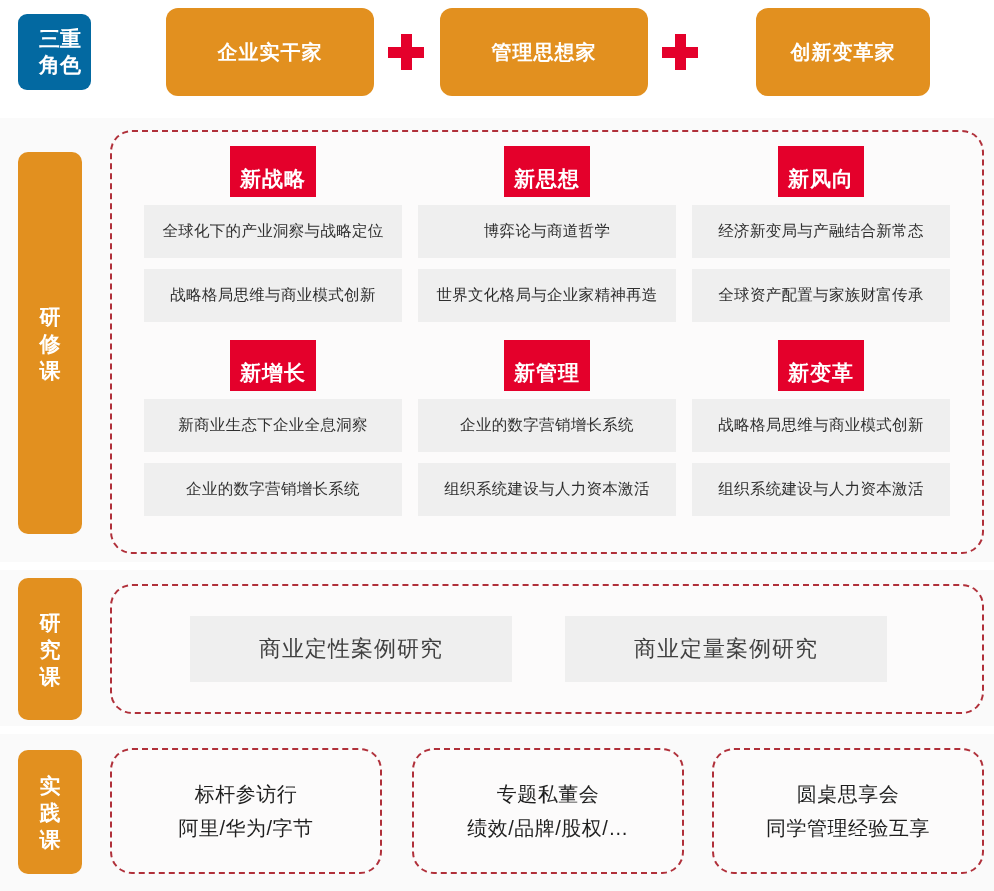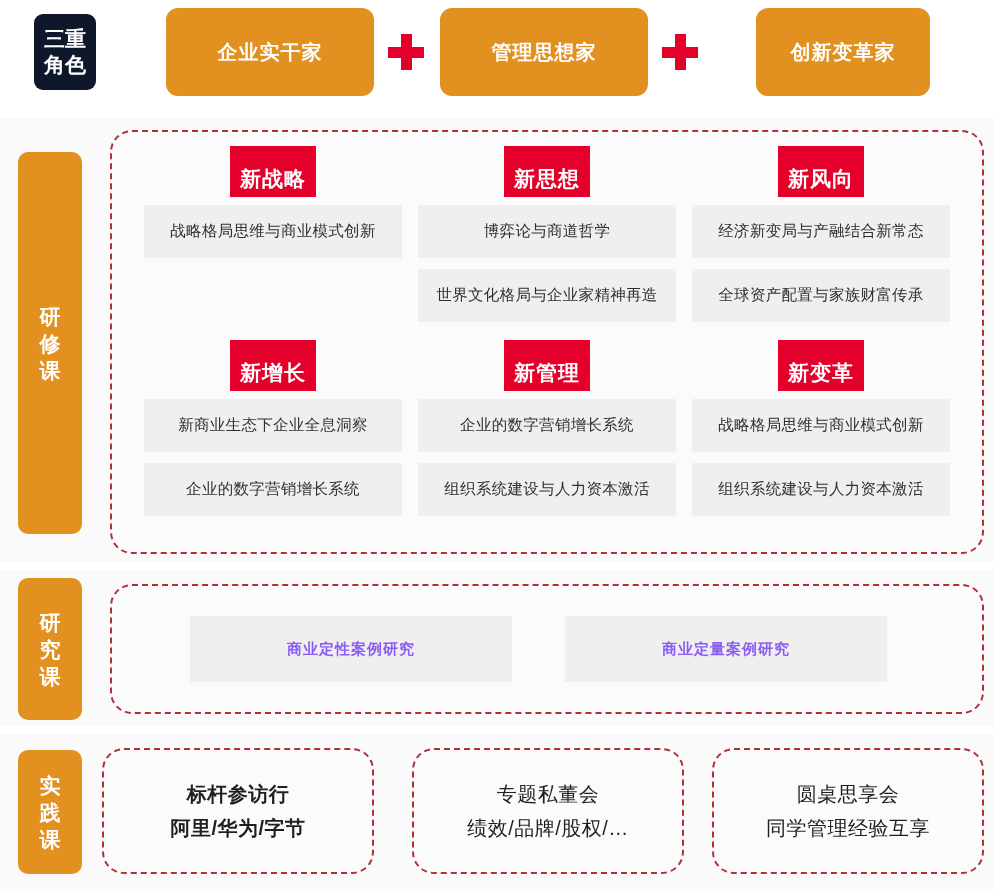"三重" .triple-badge { background: #0f172a -> #0369a1; left: 34px -> 18px; padding-left: none -> 11px }
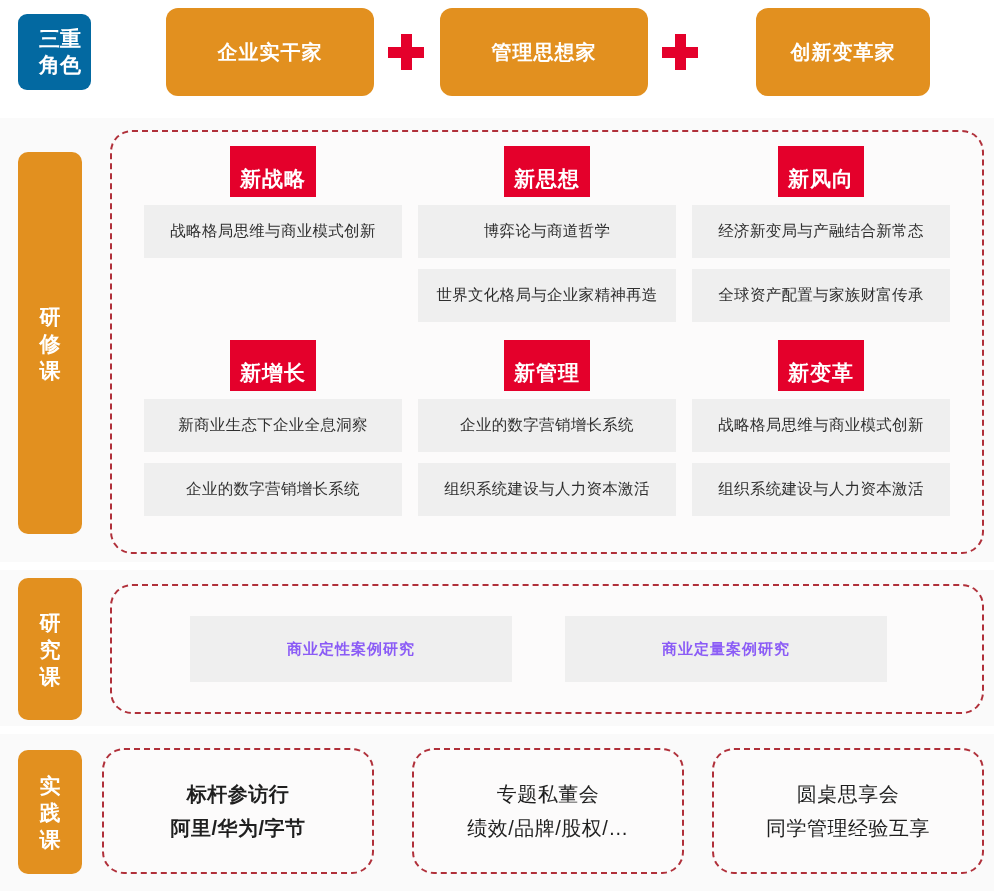"全球化下的产业洞察与战略定位" div.course-cell { html: none -> <div>全球化下的产业洞察与战略定位</div> }
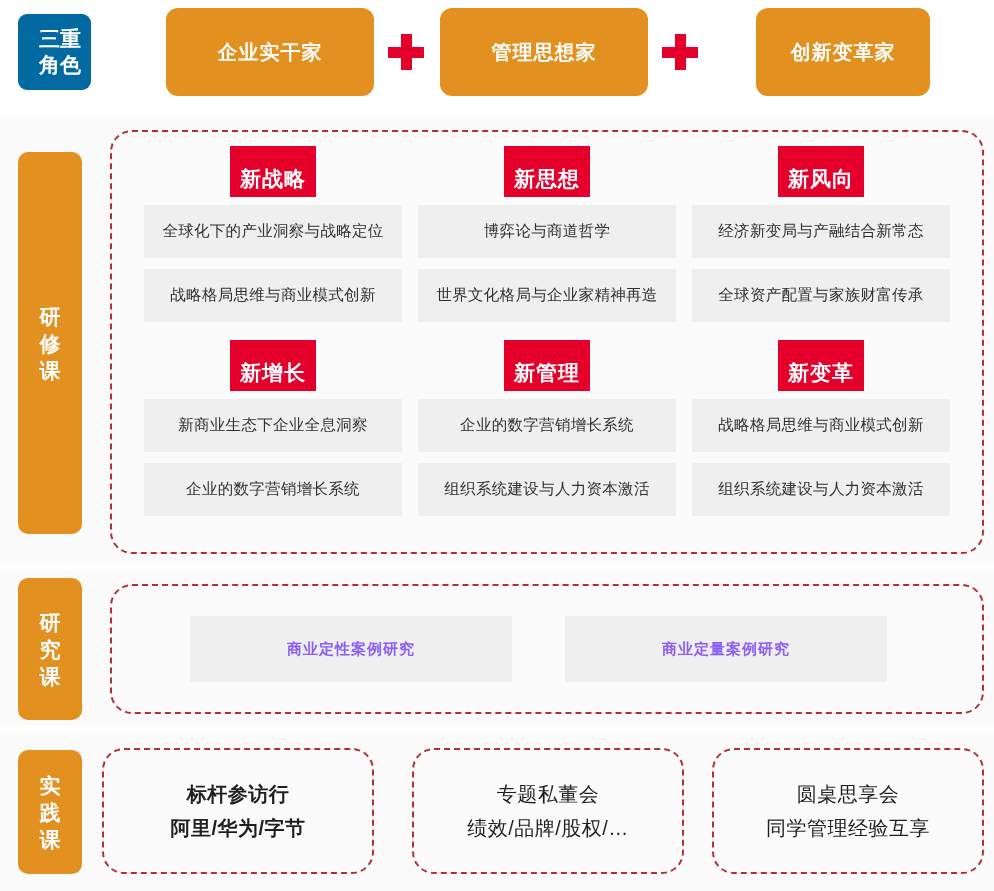"商业定性案例研究" .research-cell { color: #8b5cf6 -> #404040; font-size: 15px -> 22px; font-weight: bold -> none }
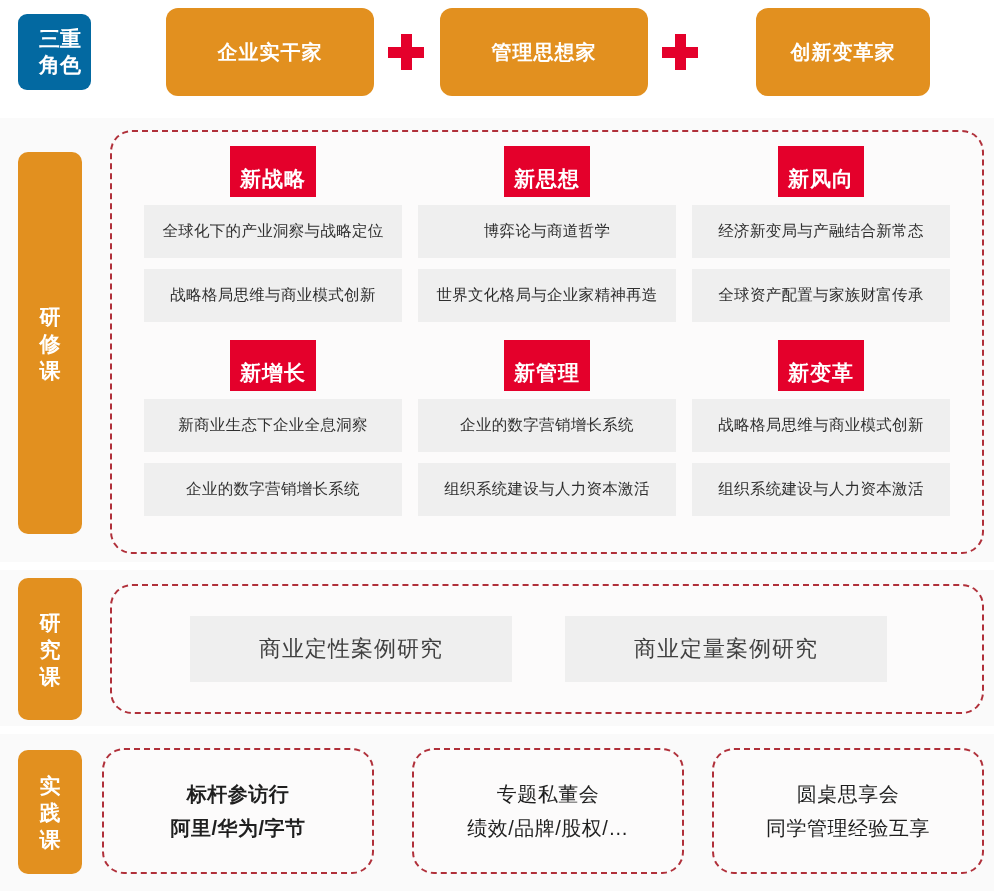"标杆参访行" .practice-card.pc1 { font-weight: bold -> none; left: 102px -> 110px }
